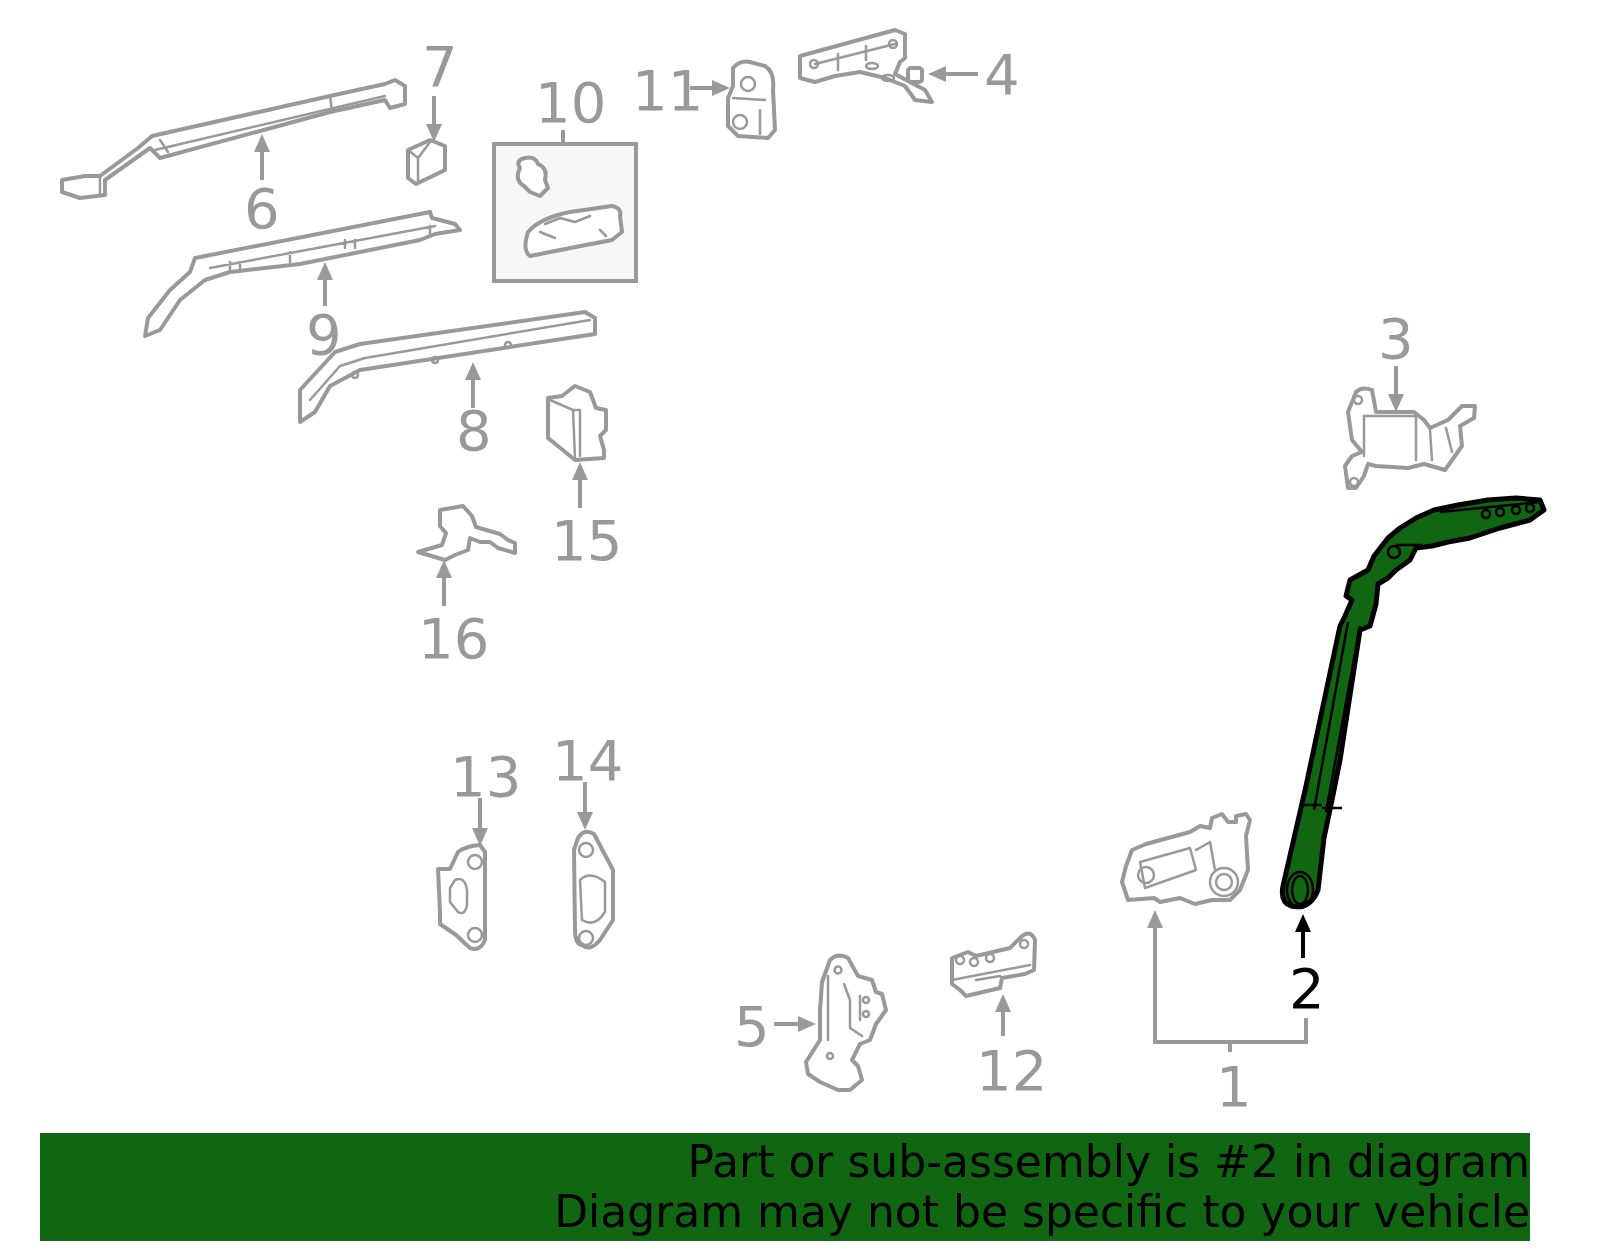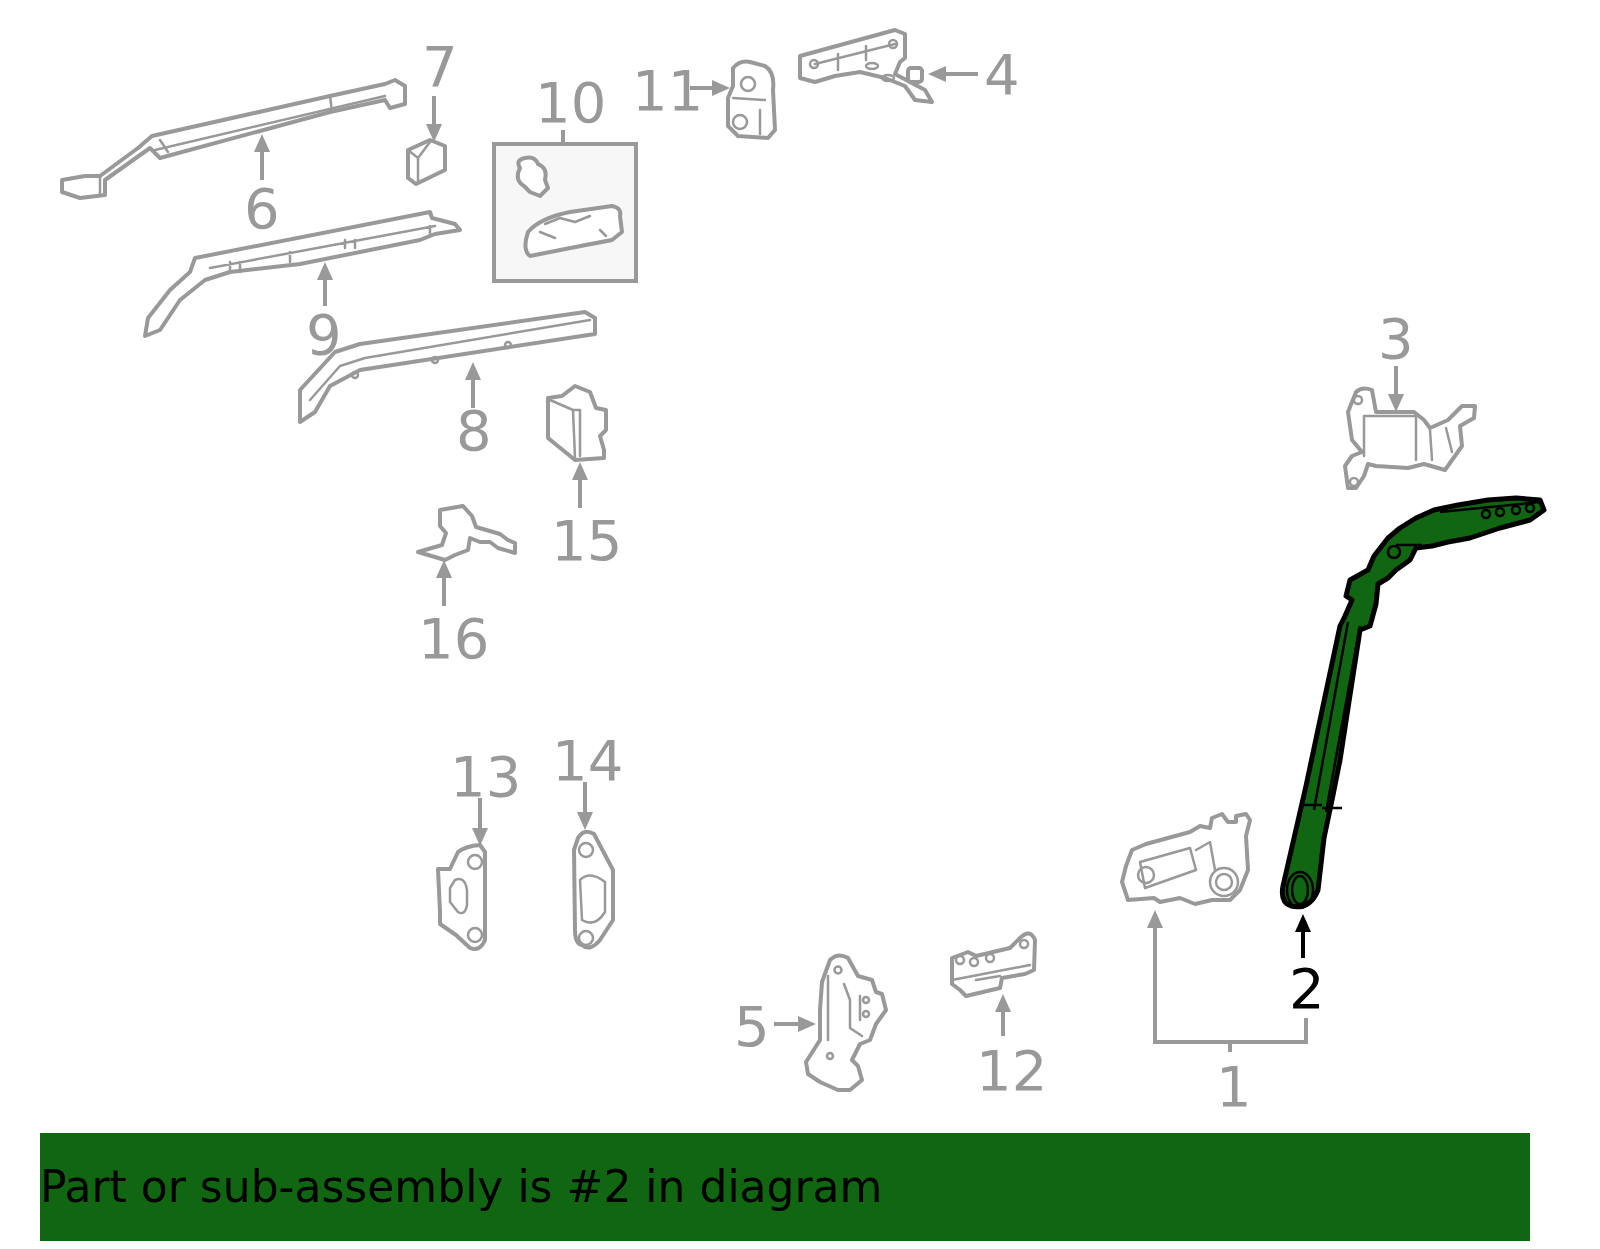"Part or sub-assembly is #2" #banner { align-items: flex-start -> flex-end }
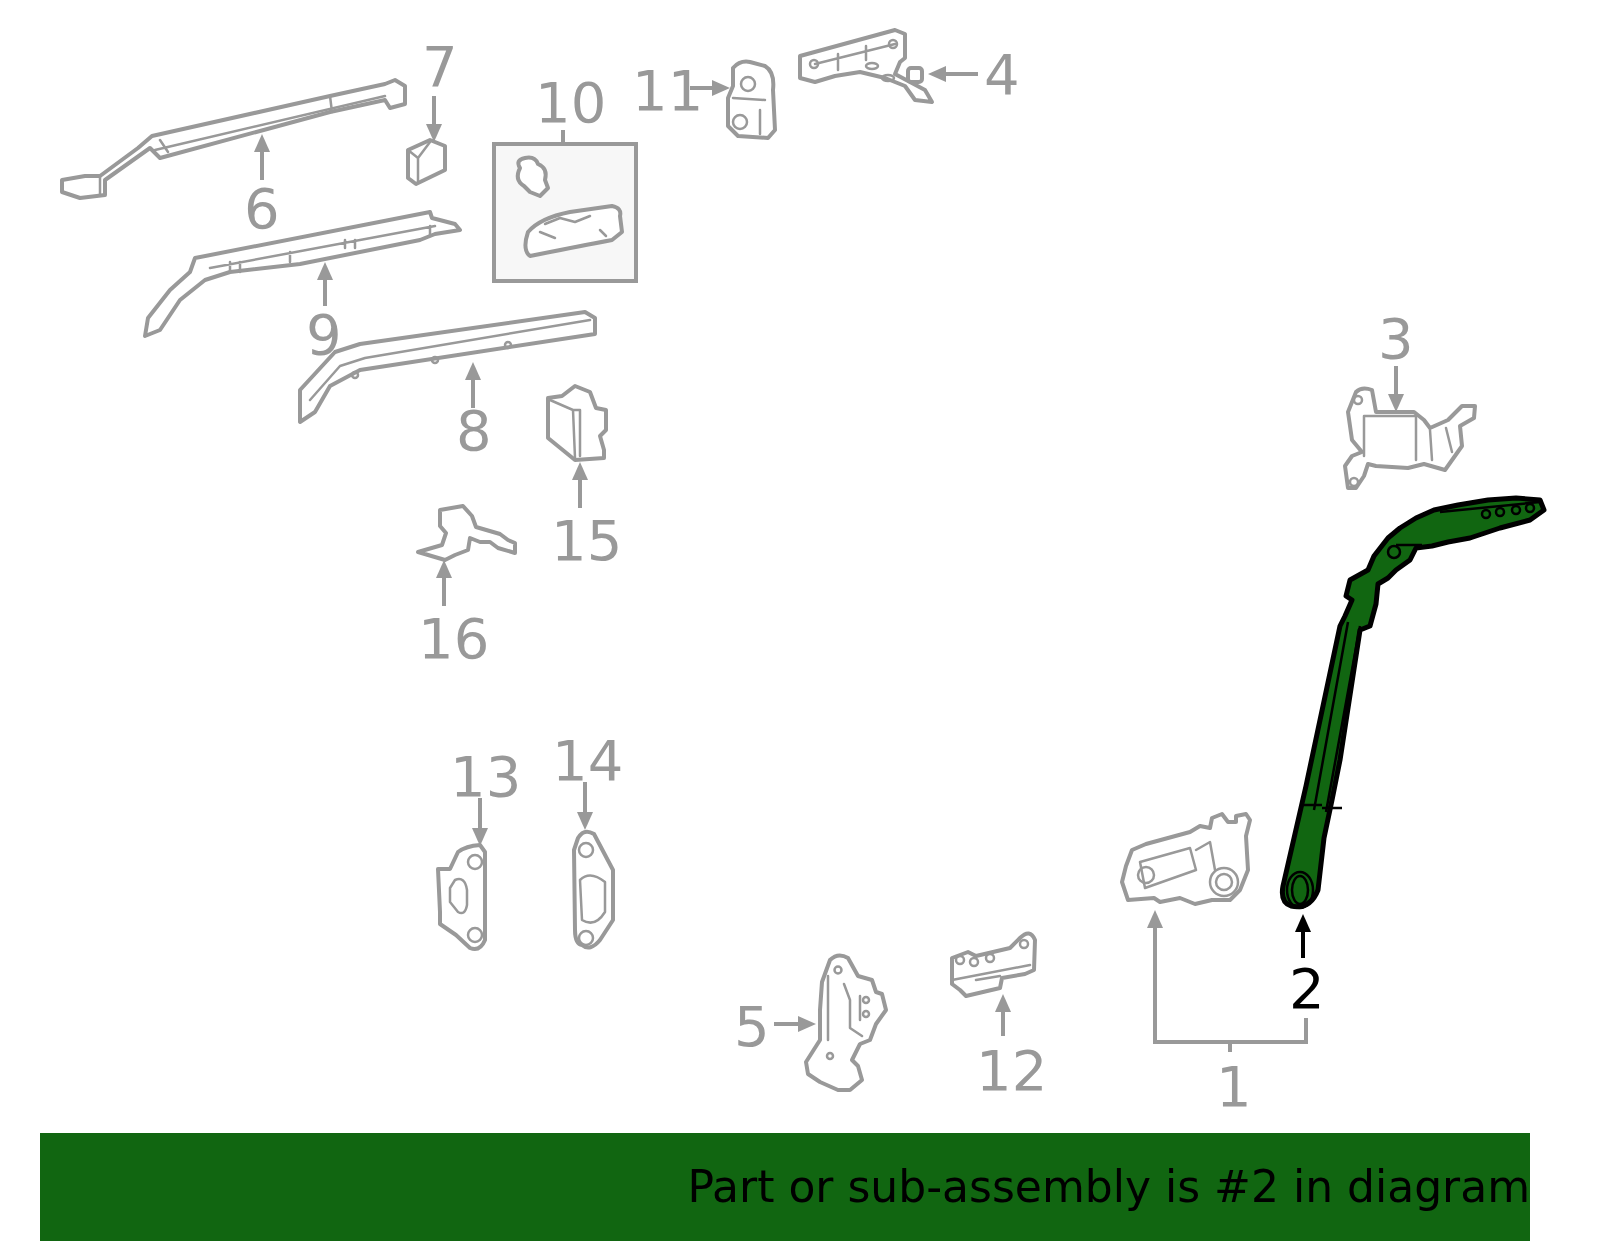"Diagram may not be specific" div.banner-line { html: none -> <div>Diagram may not be specific to your vehicle</div> }
